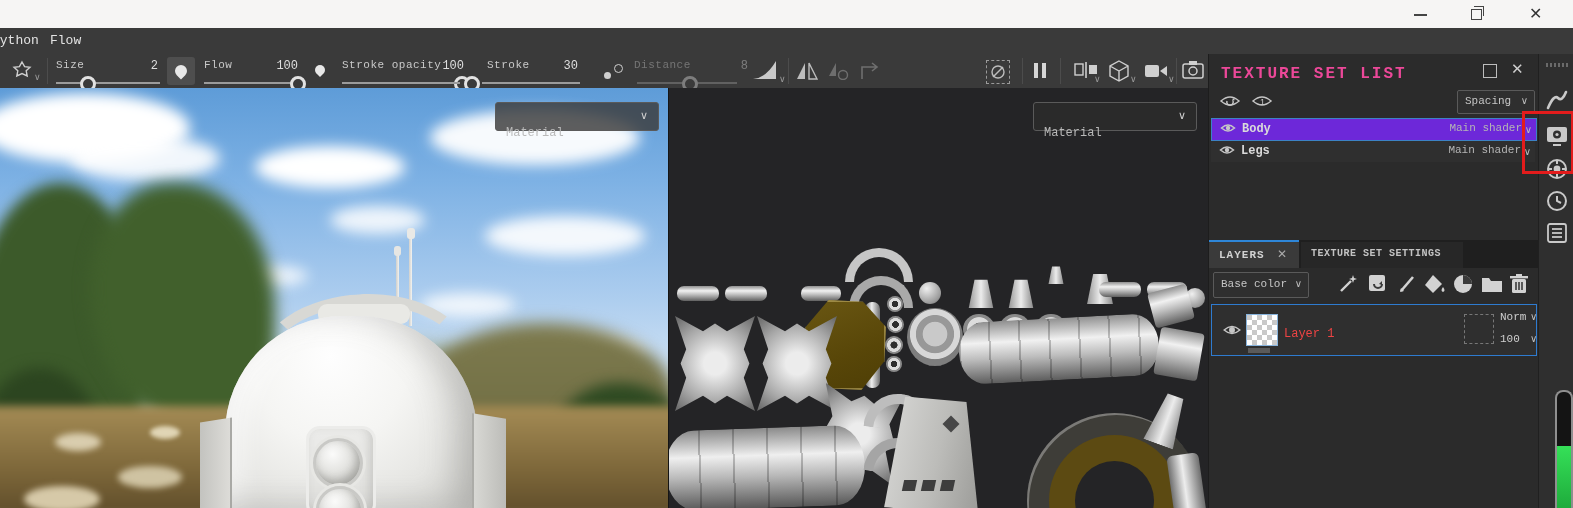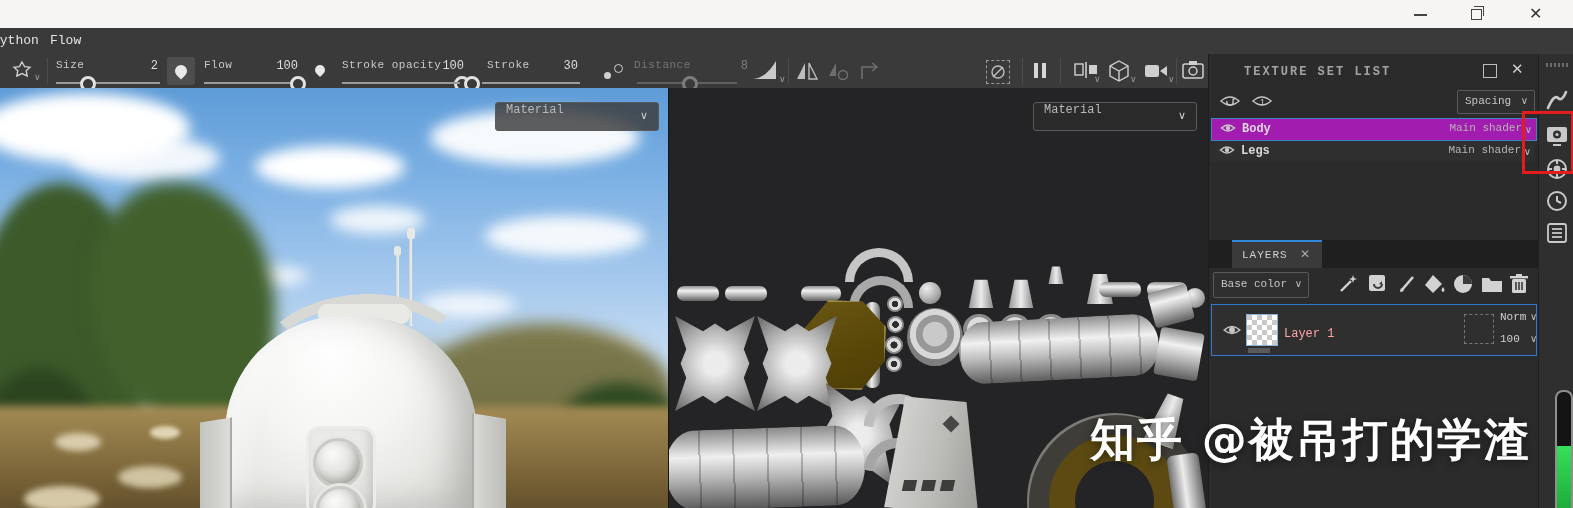"TEXTURE SET LIST" .panel-title { color: #a3a3a3 -> #ec4899; font-size: 12px -> 16px; margin-left: 23px -> none }
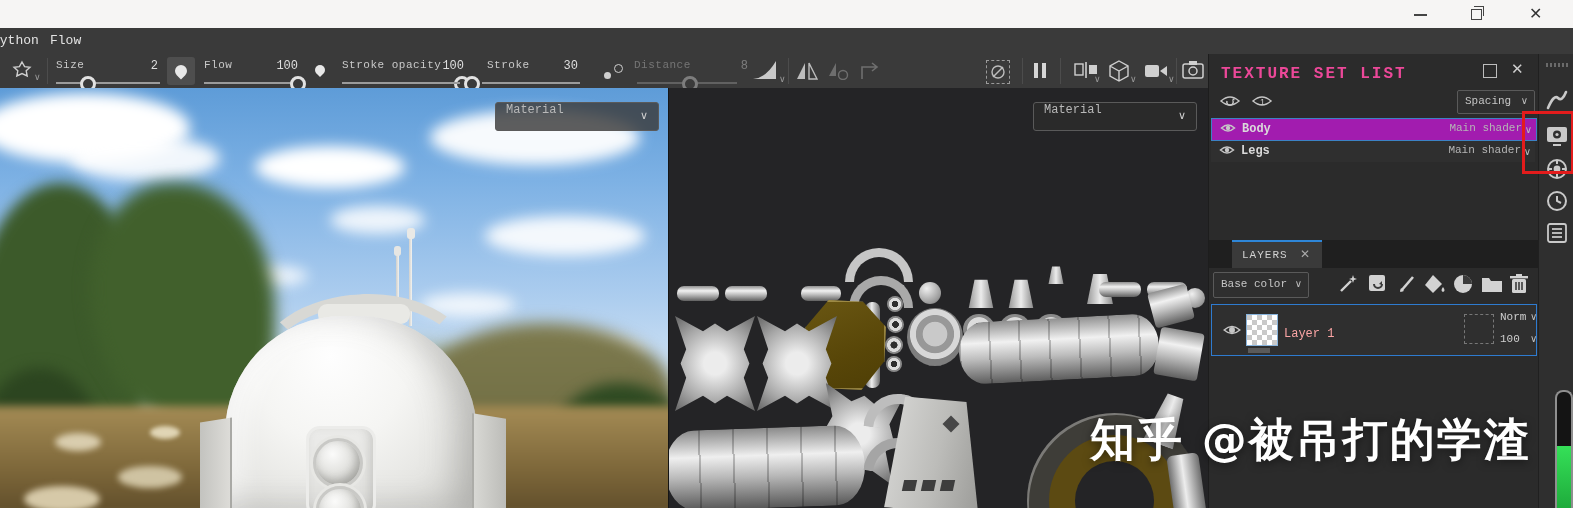"Material" .mat-dd .t { top: 0 -> 23px }
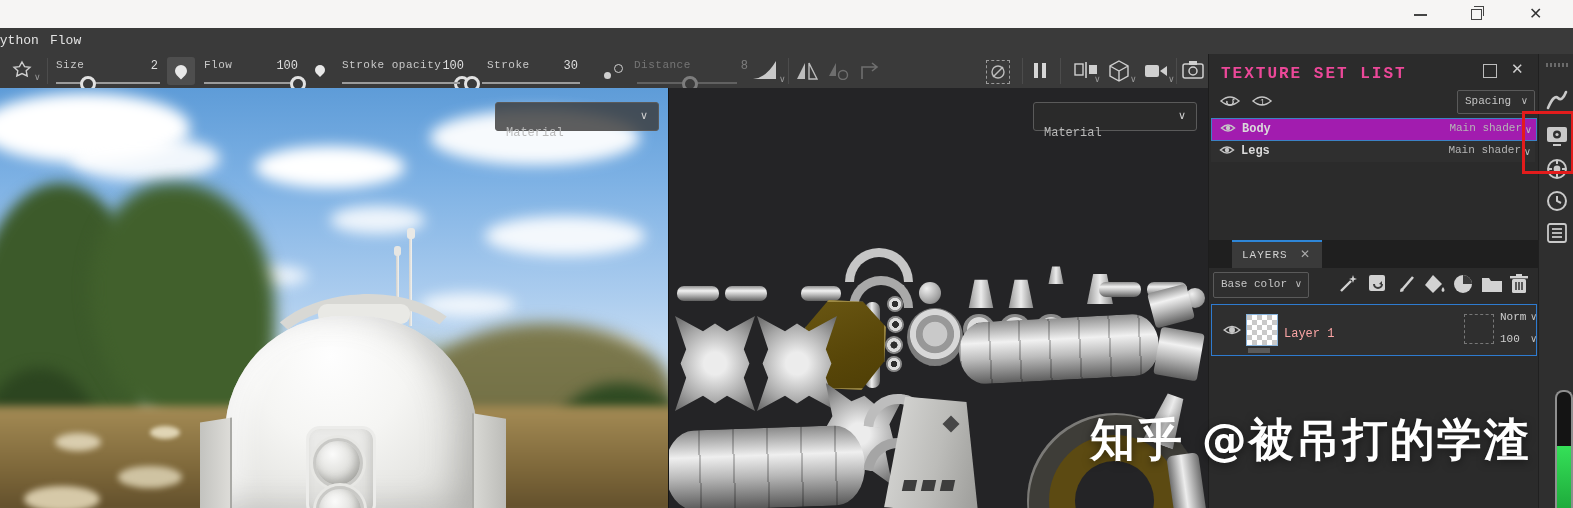"Body" .tsl-row { background: #a21caf -> #6d28d9 }
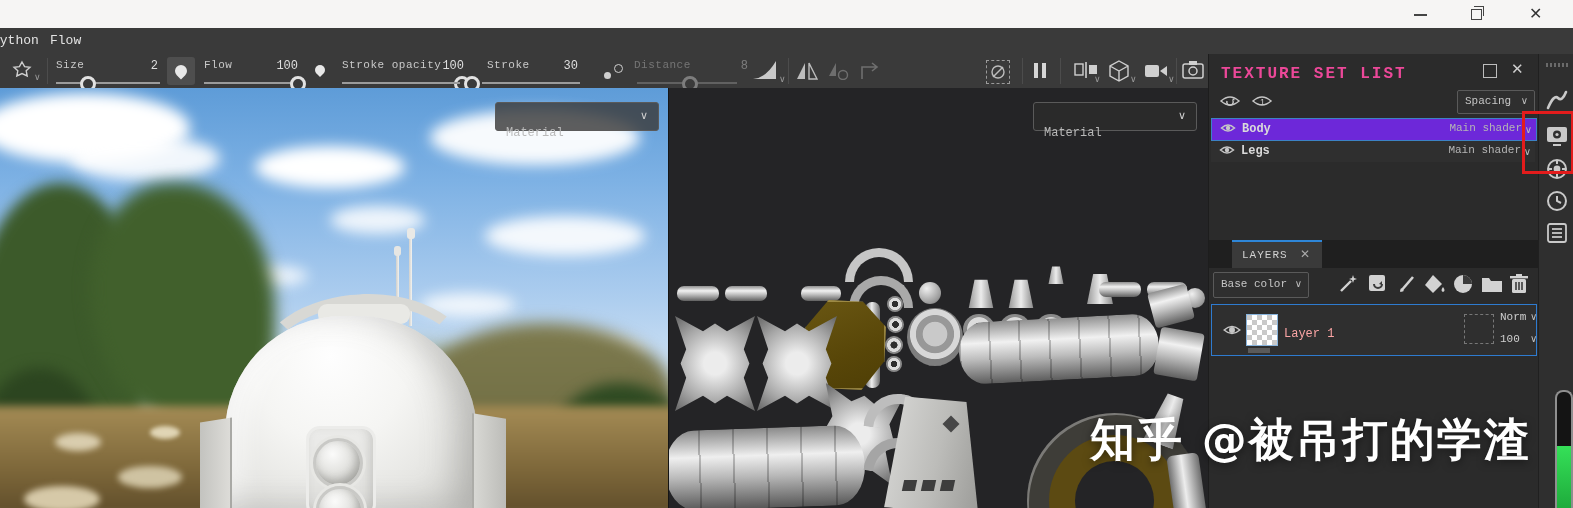"LAYERS" .tab { font-weight: normal -> bold; margin-left: 23px -> none }
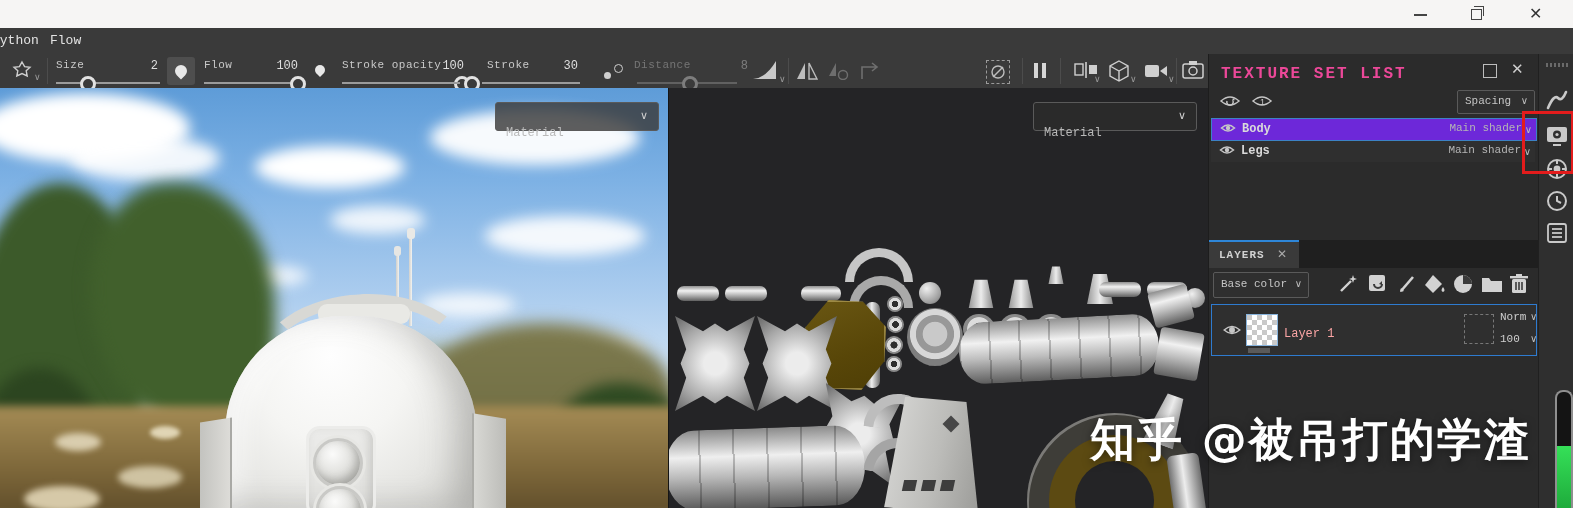"TEXTURE SET SETTINGS" div.tab { html: none -> <div> <span>TEXTURE SET SETTINGS</span> </div> }
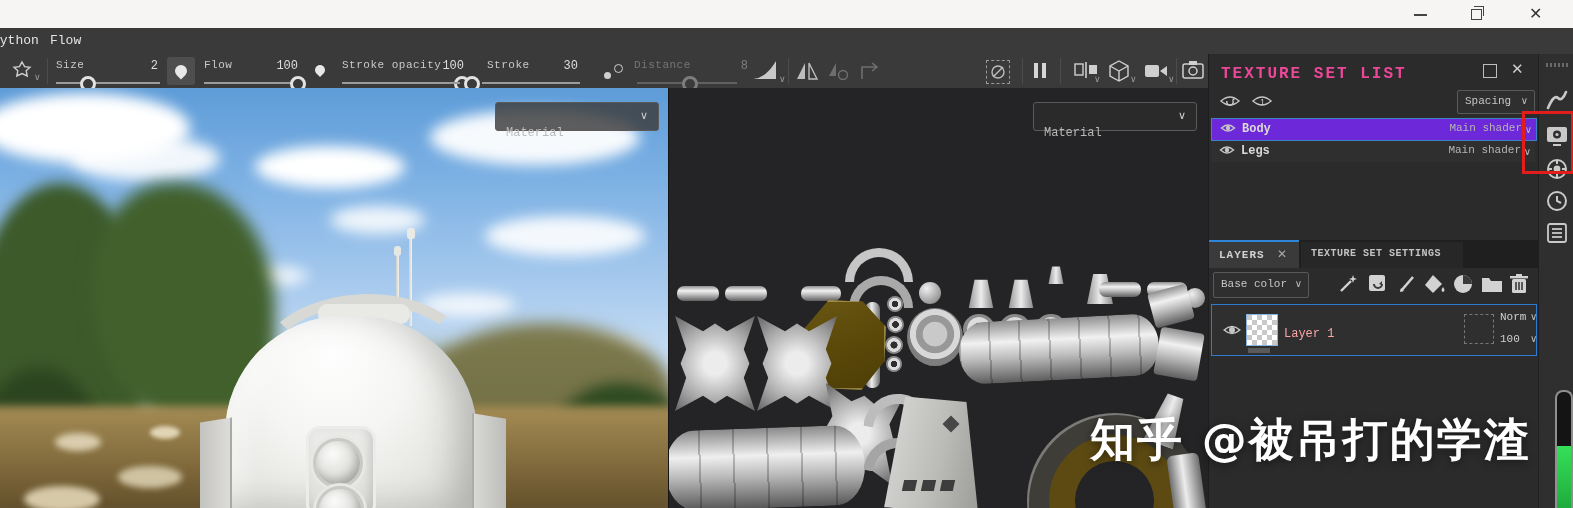"Layer 1" span.abs { color: #fca5a5 -> #ef4444 }
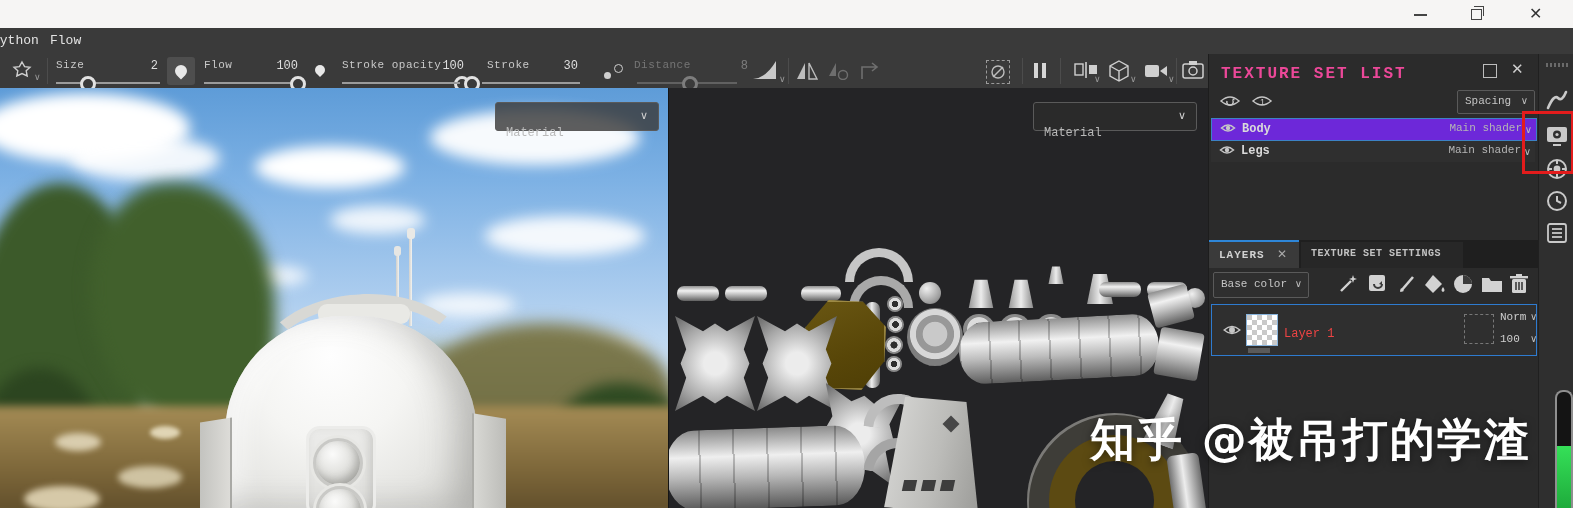"知乎 @被吊打的学渣" div.watermark { html: <div>知乎 @被吊打的学渣</div> -> none }
